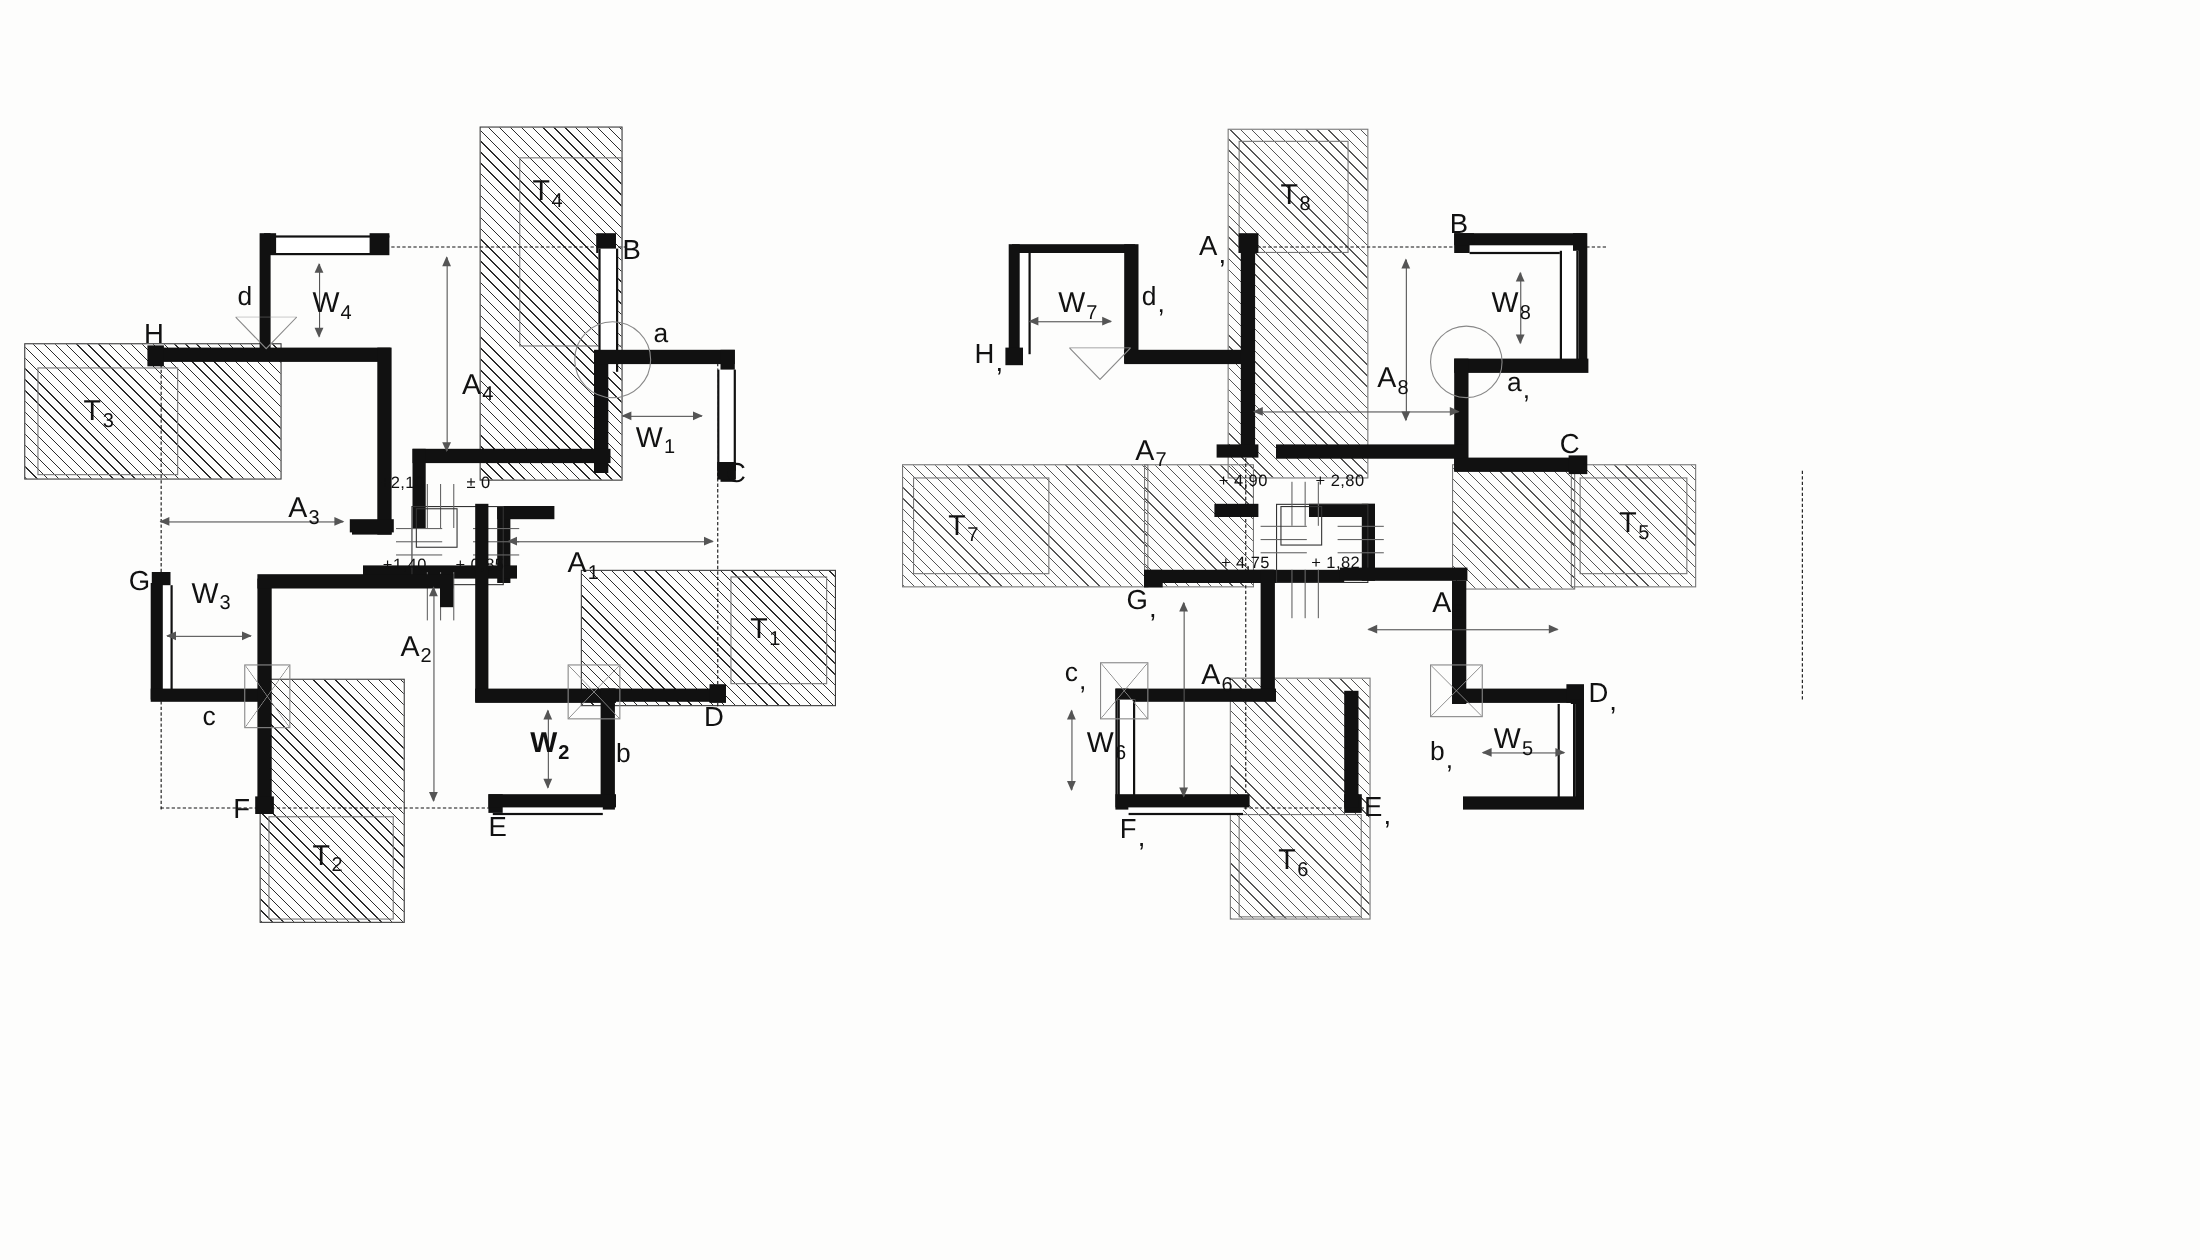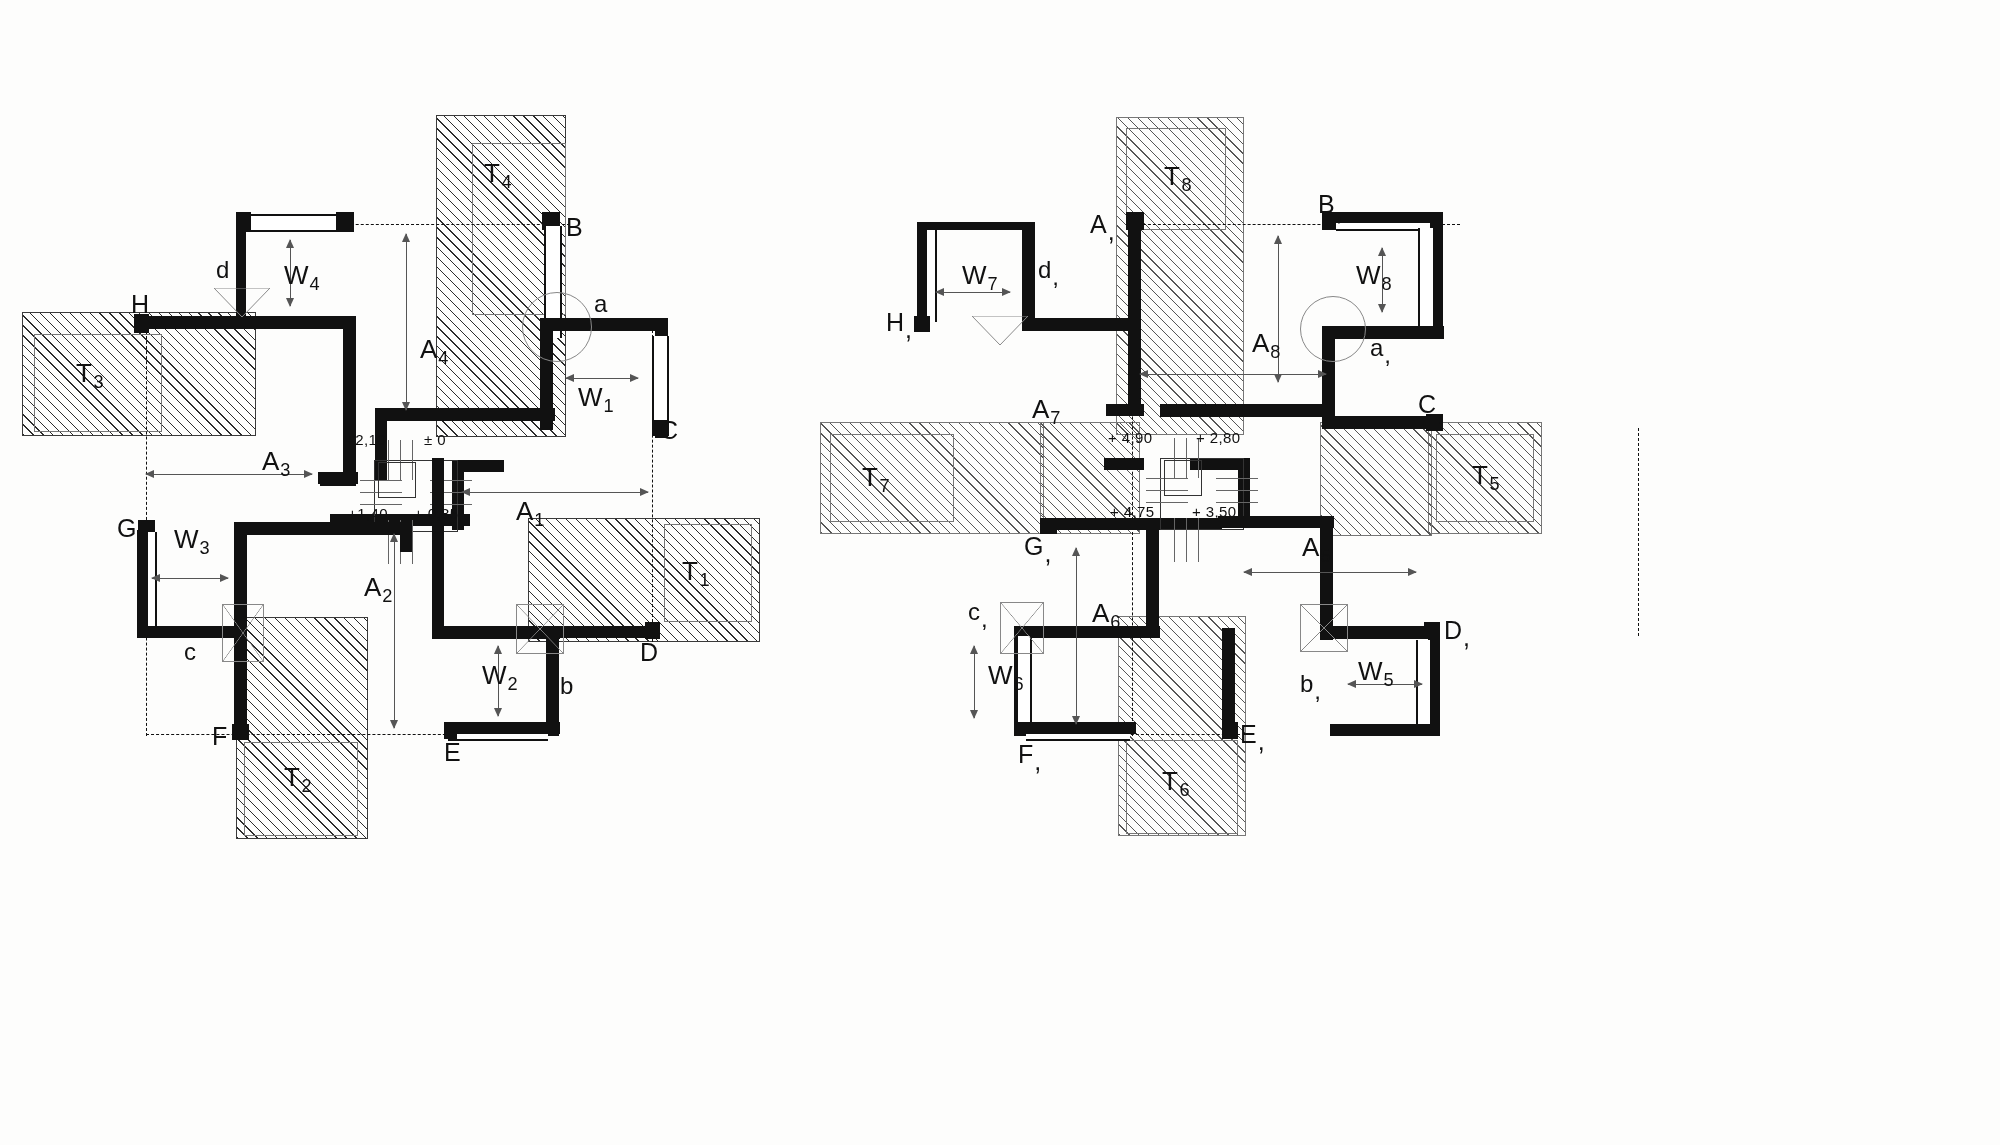"+ 3,50" div.lab { text: 3,50 -> 1,82 }
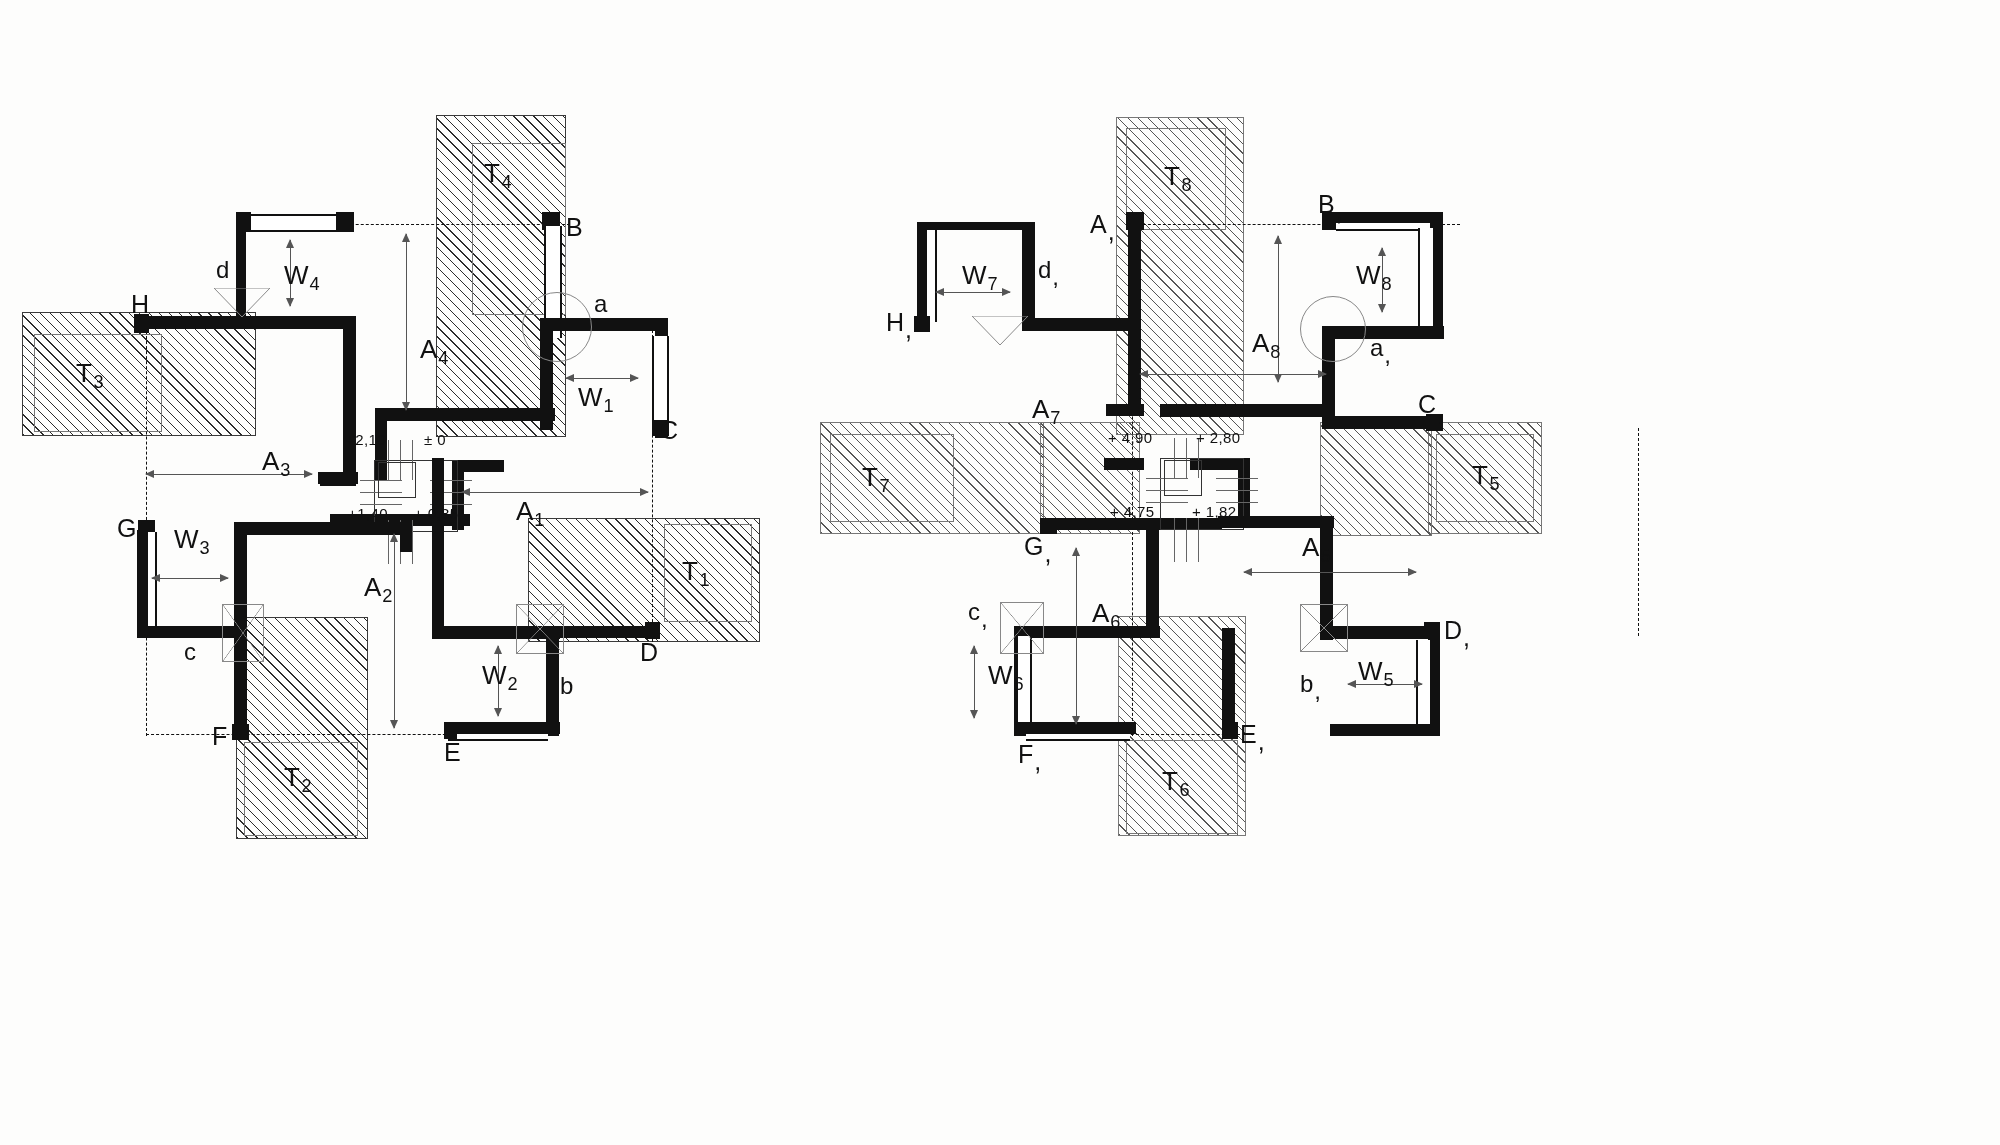"W2" div.lab { font-weight: none -> bold }
